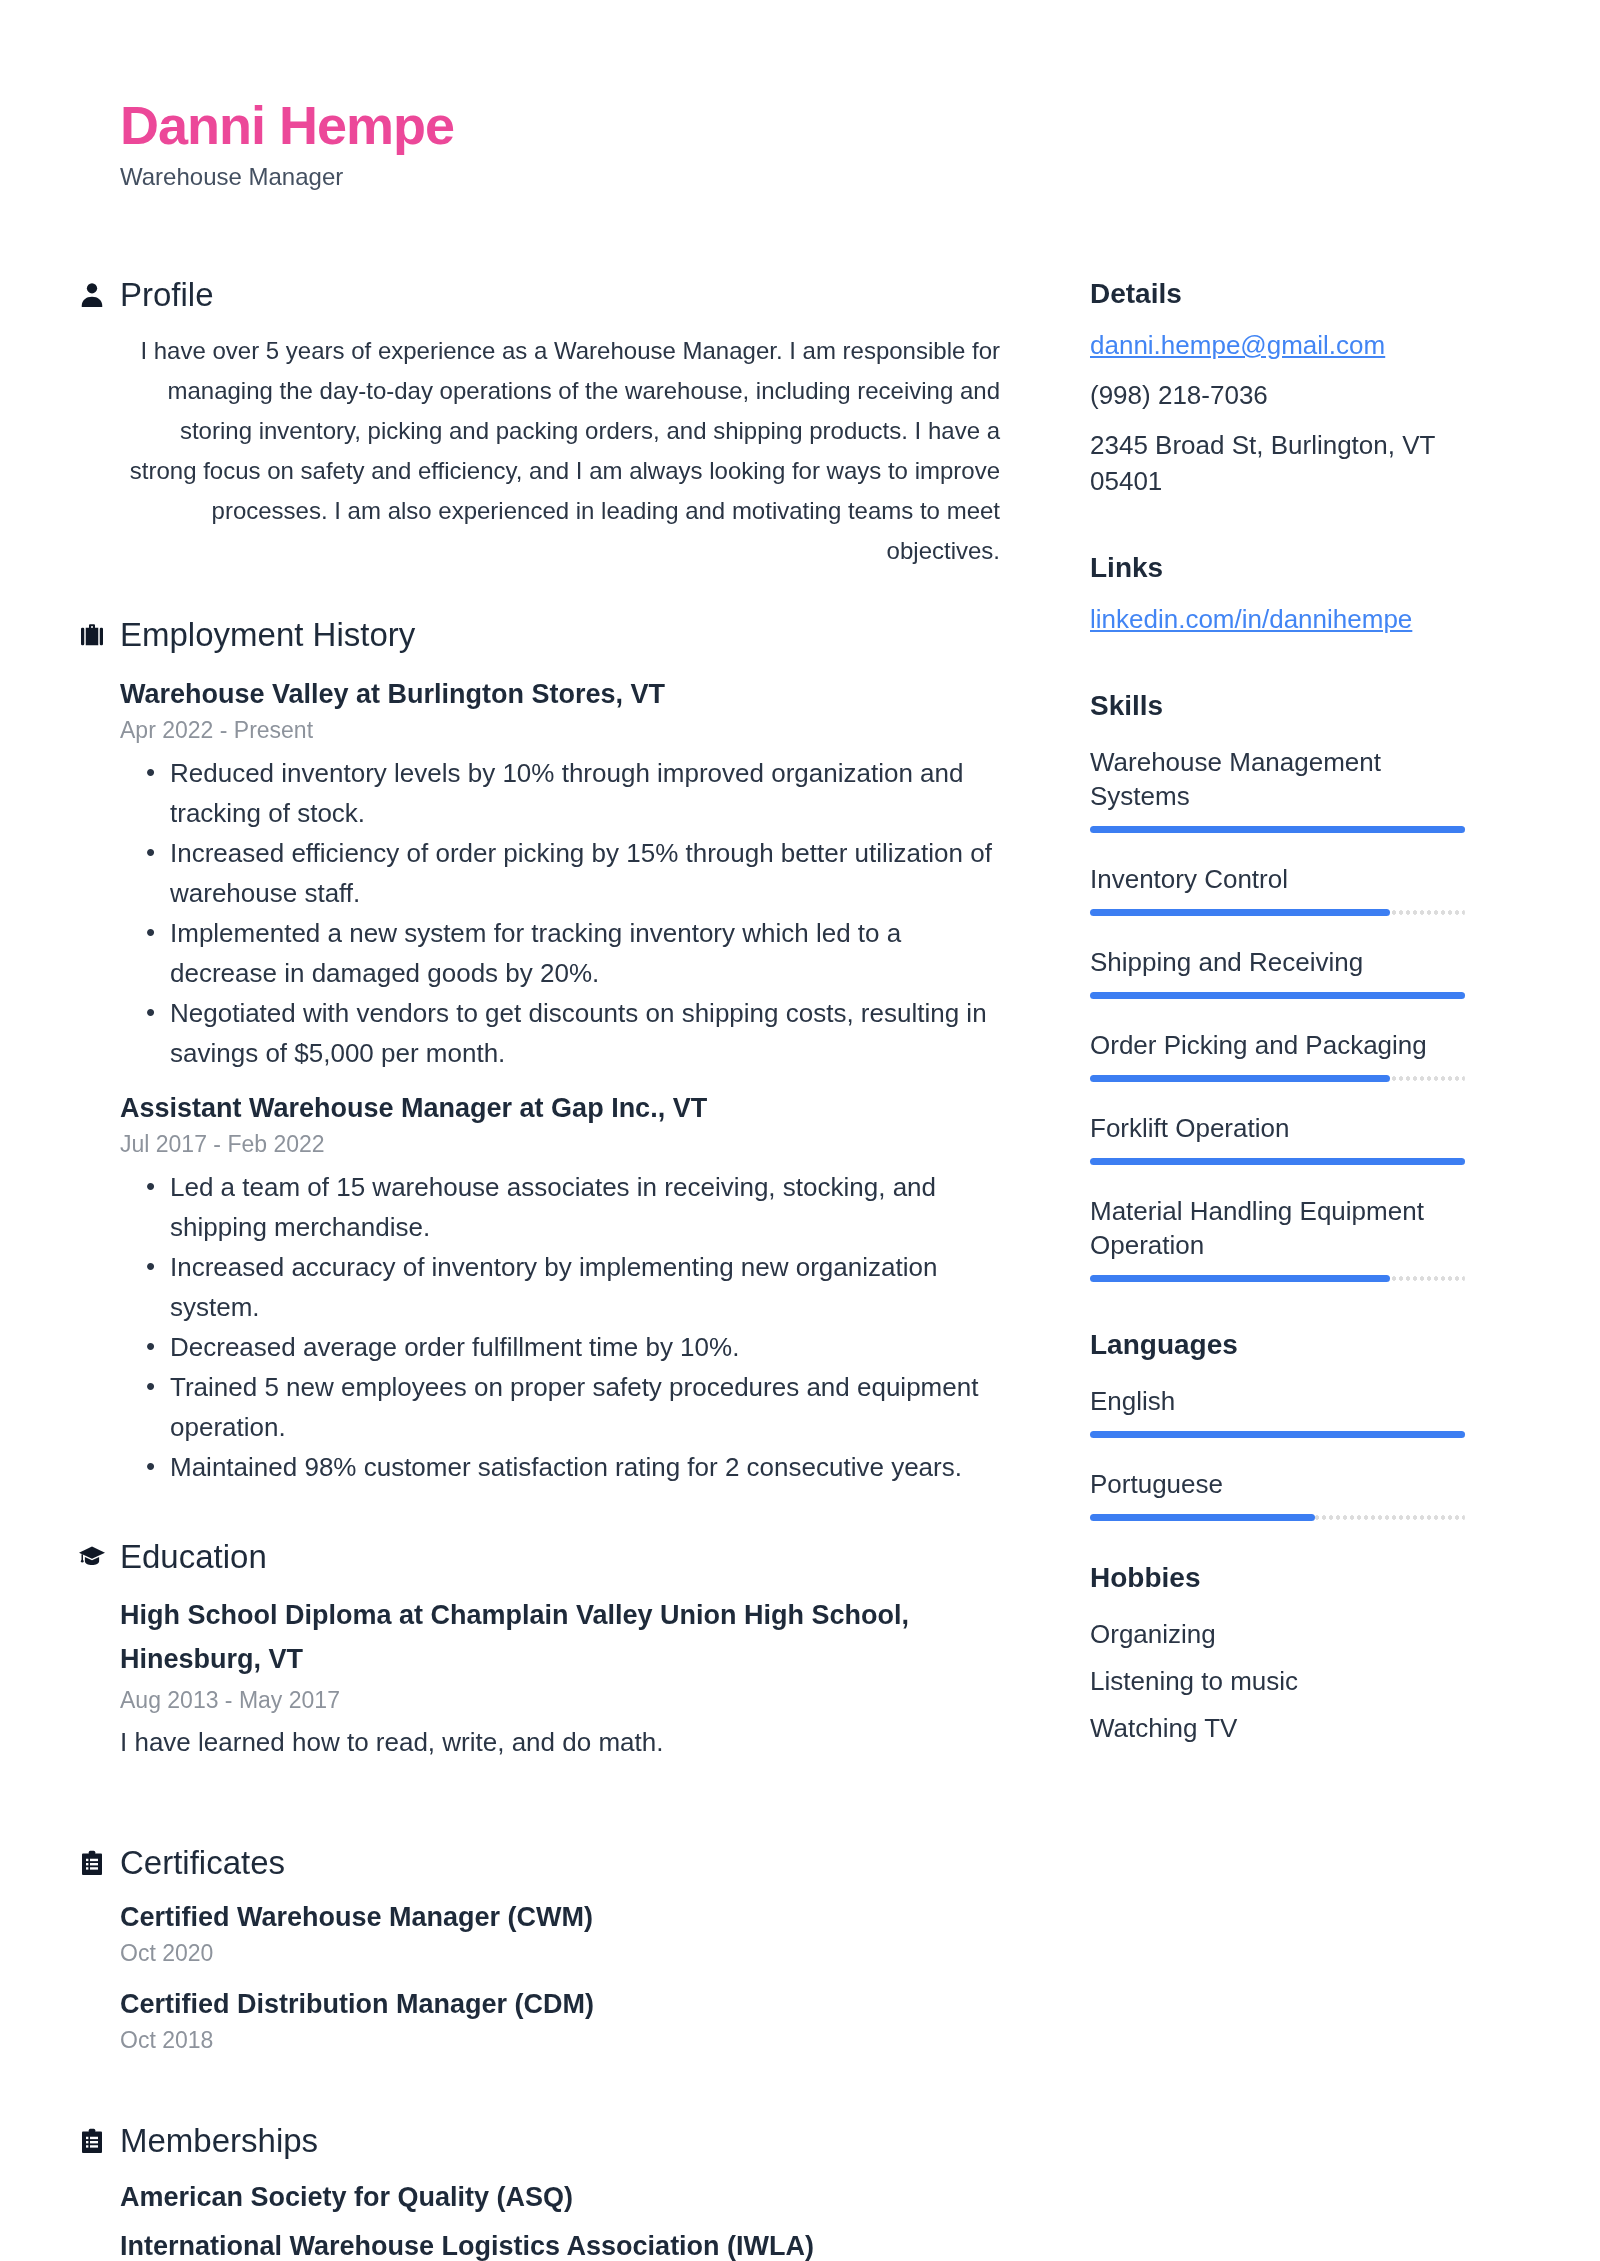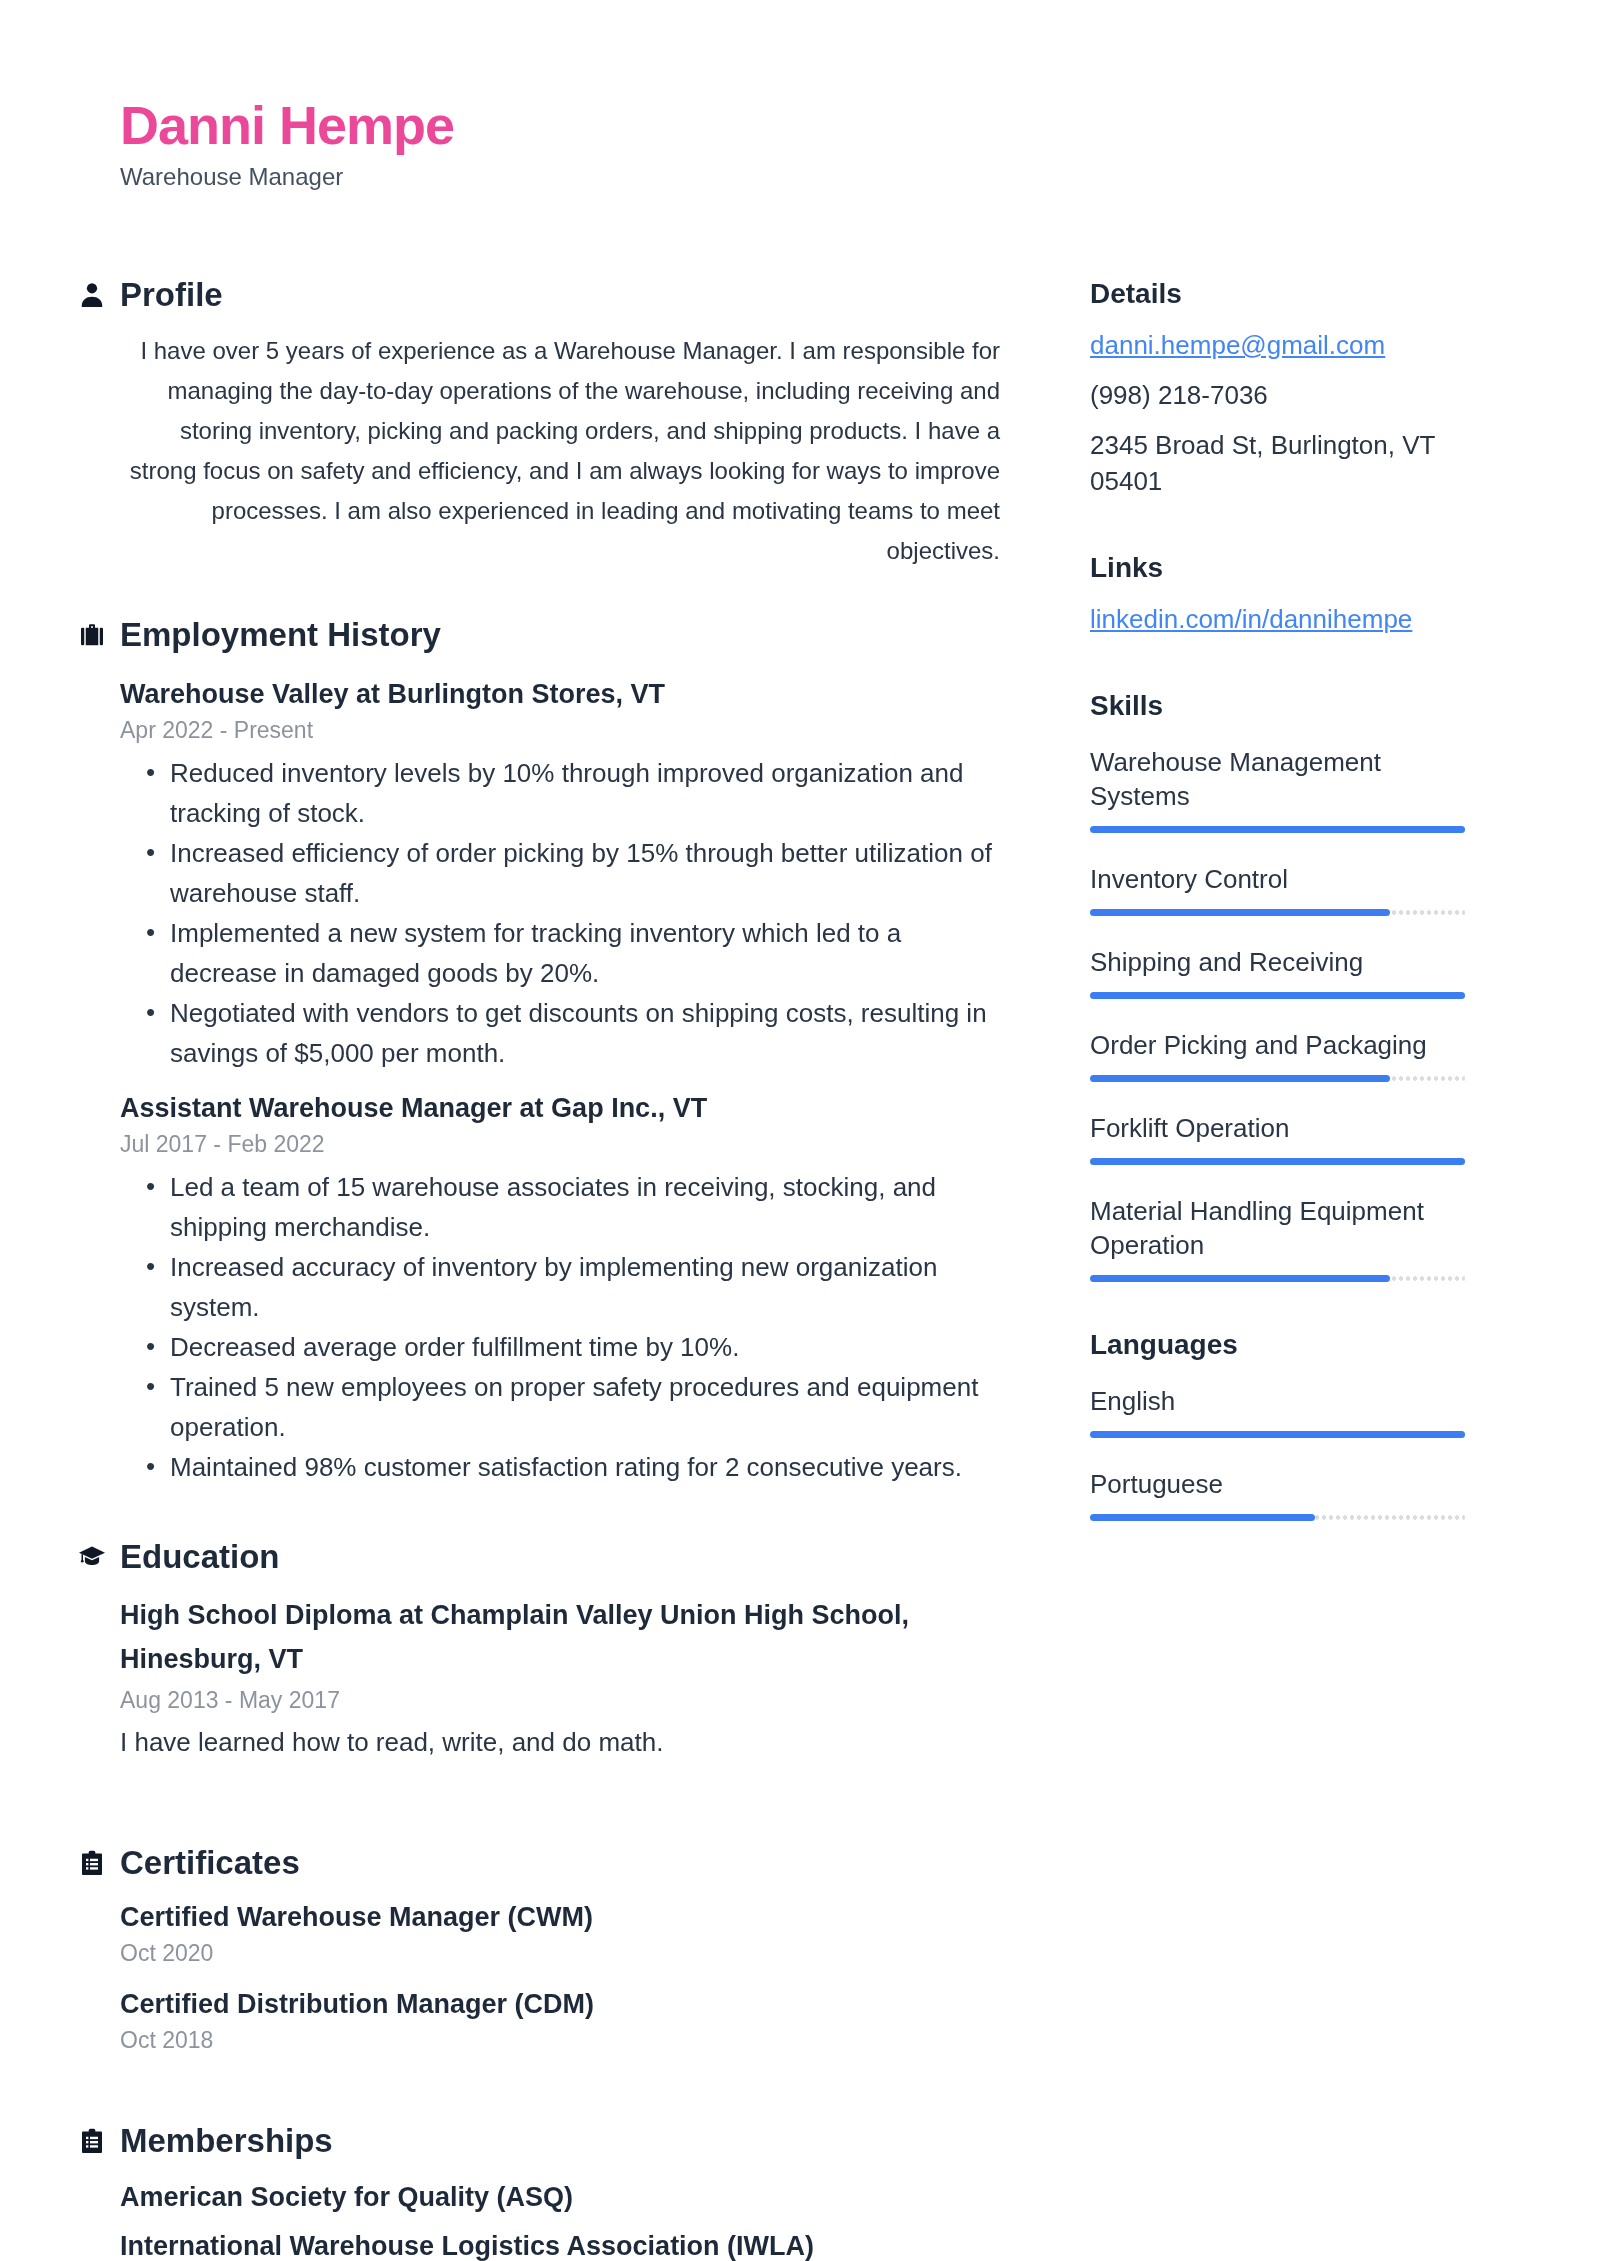"Profile" .sec-title { font-weight: bold -> normal }
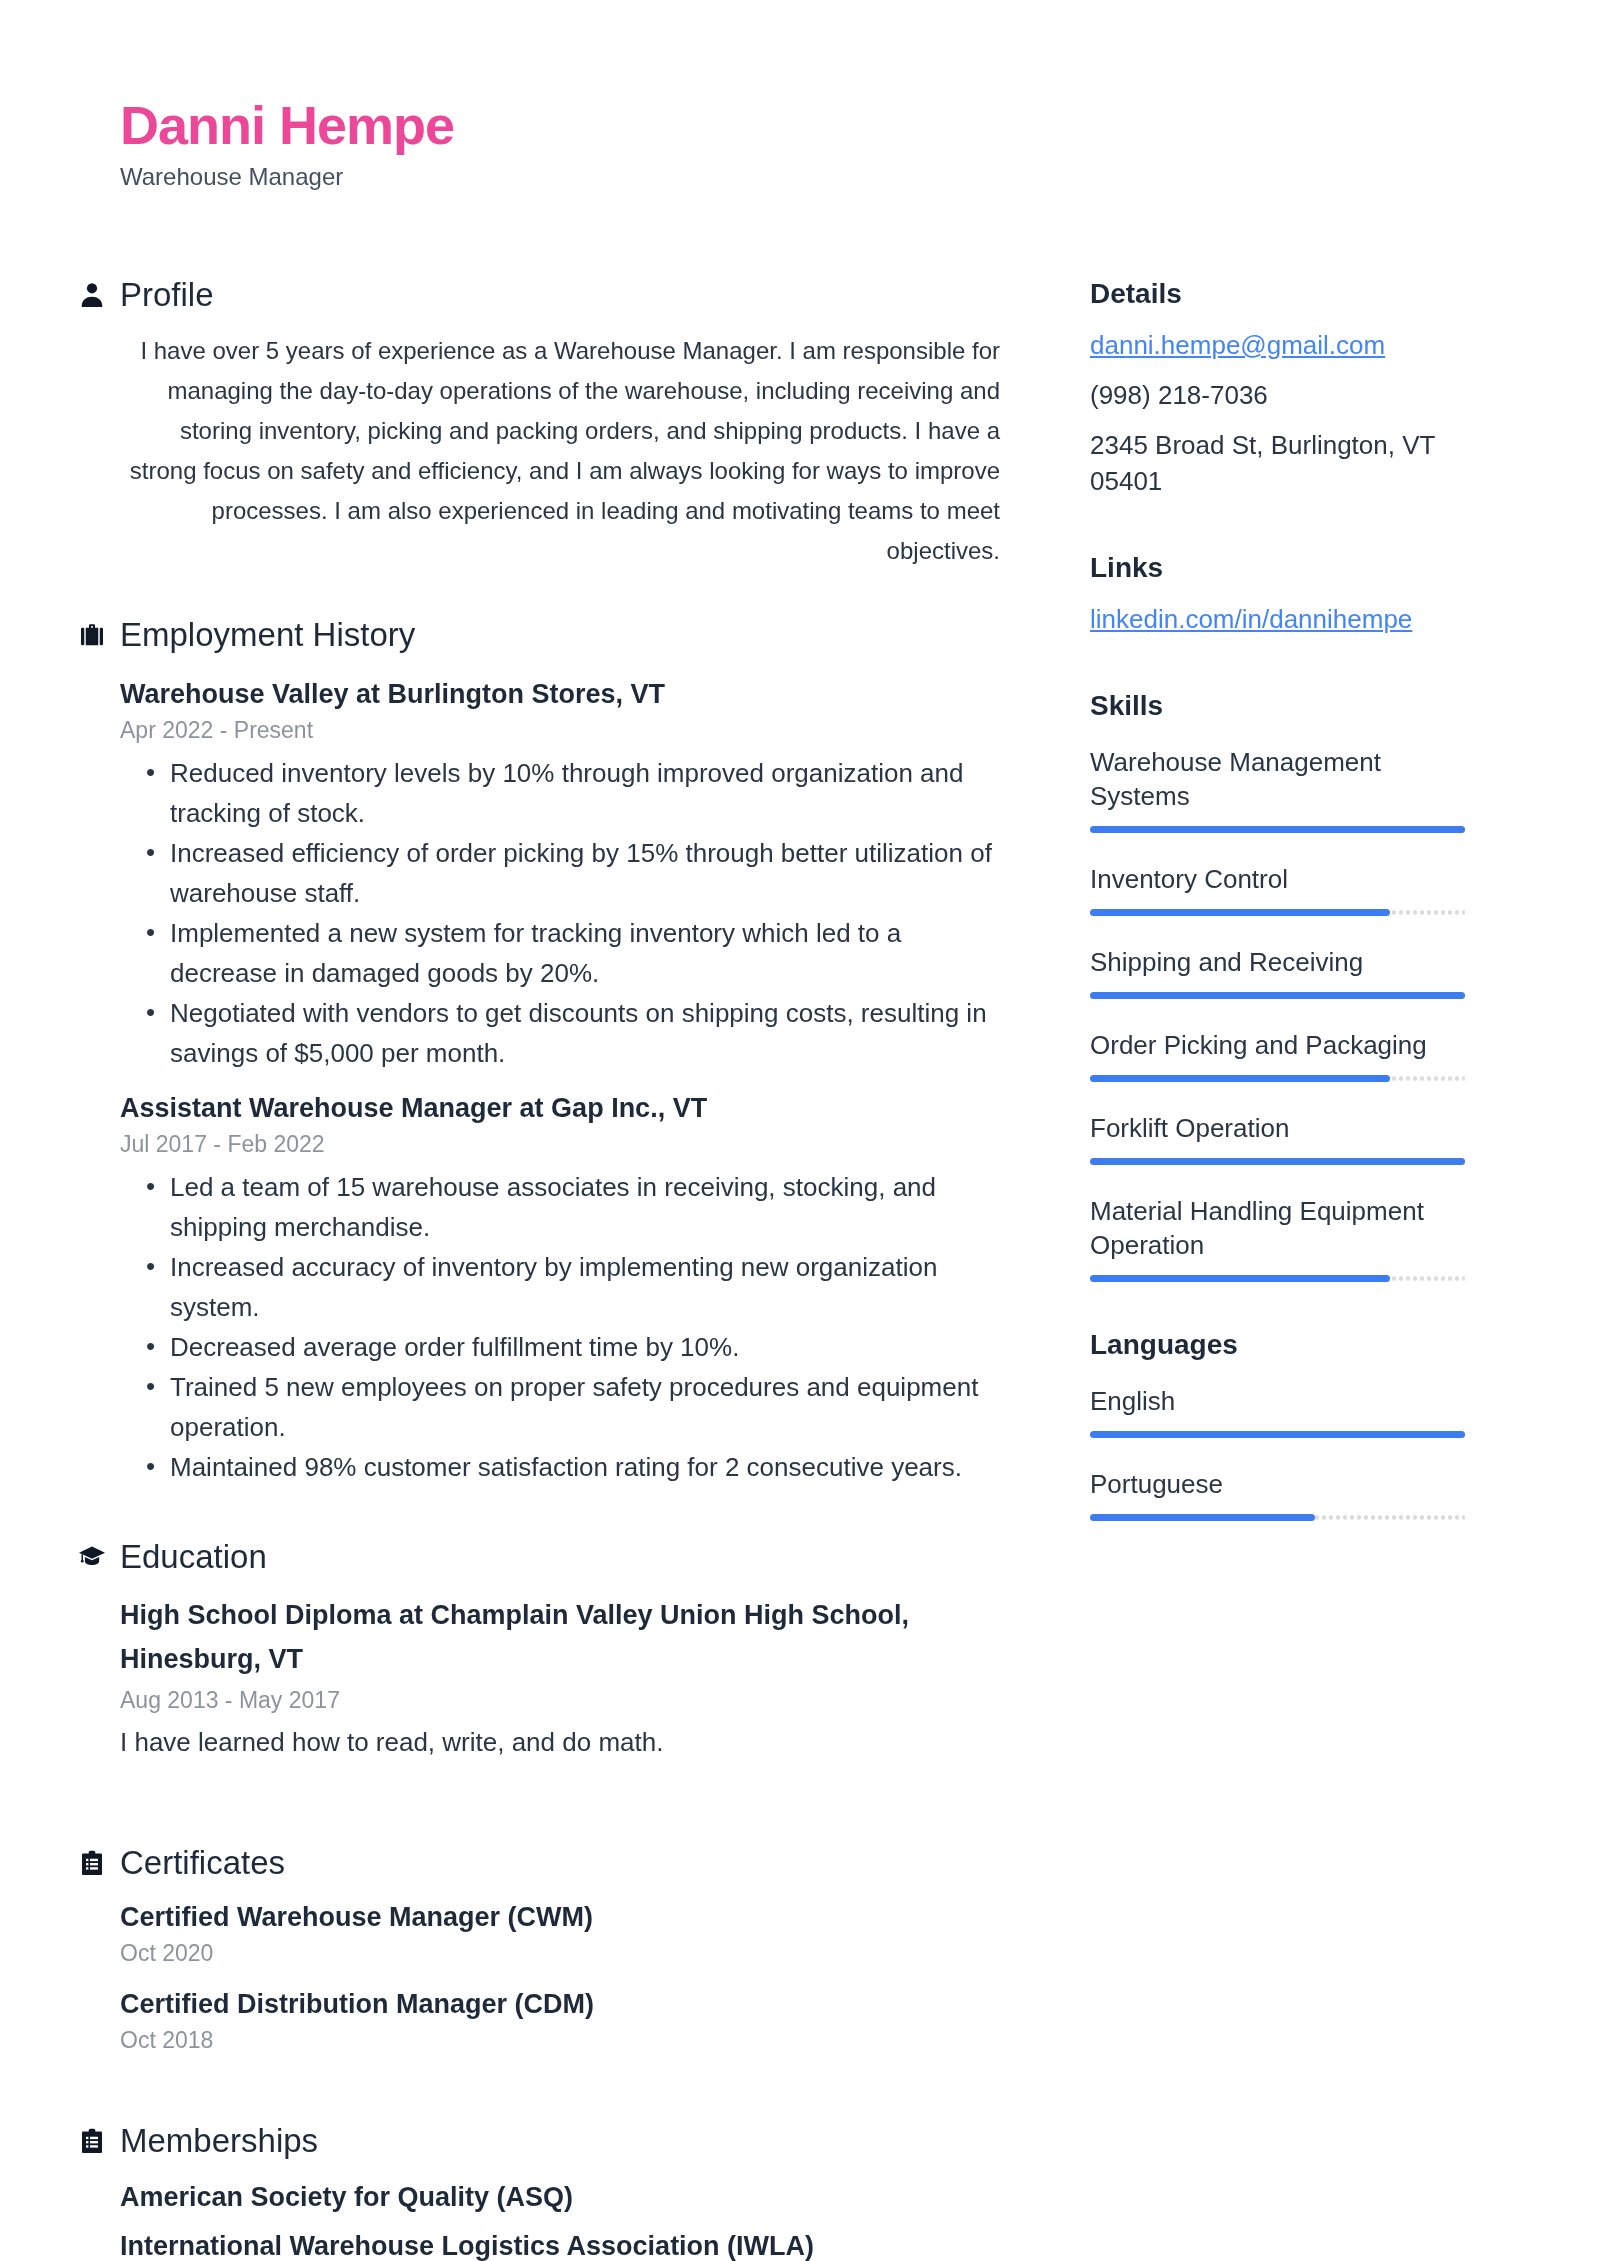"Hobbies" div.side-group { html: none -> <div> <h3>Hobbies</h3> <div>Organizing</div> <div>Listening to music</div> <div>Watching TV</div> </div> }
